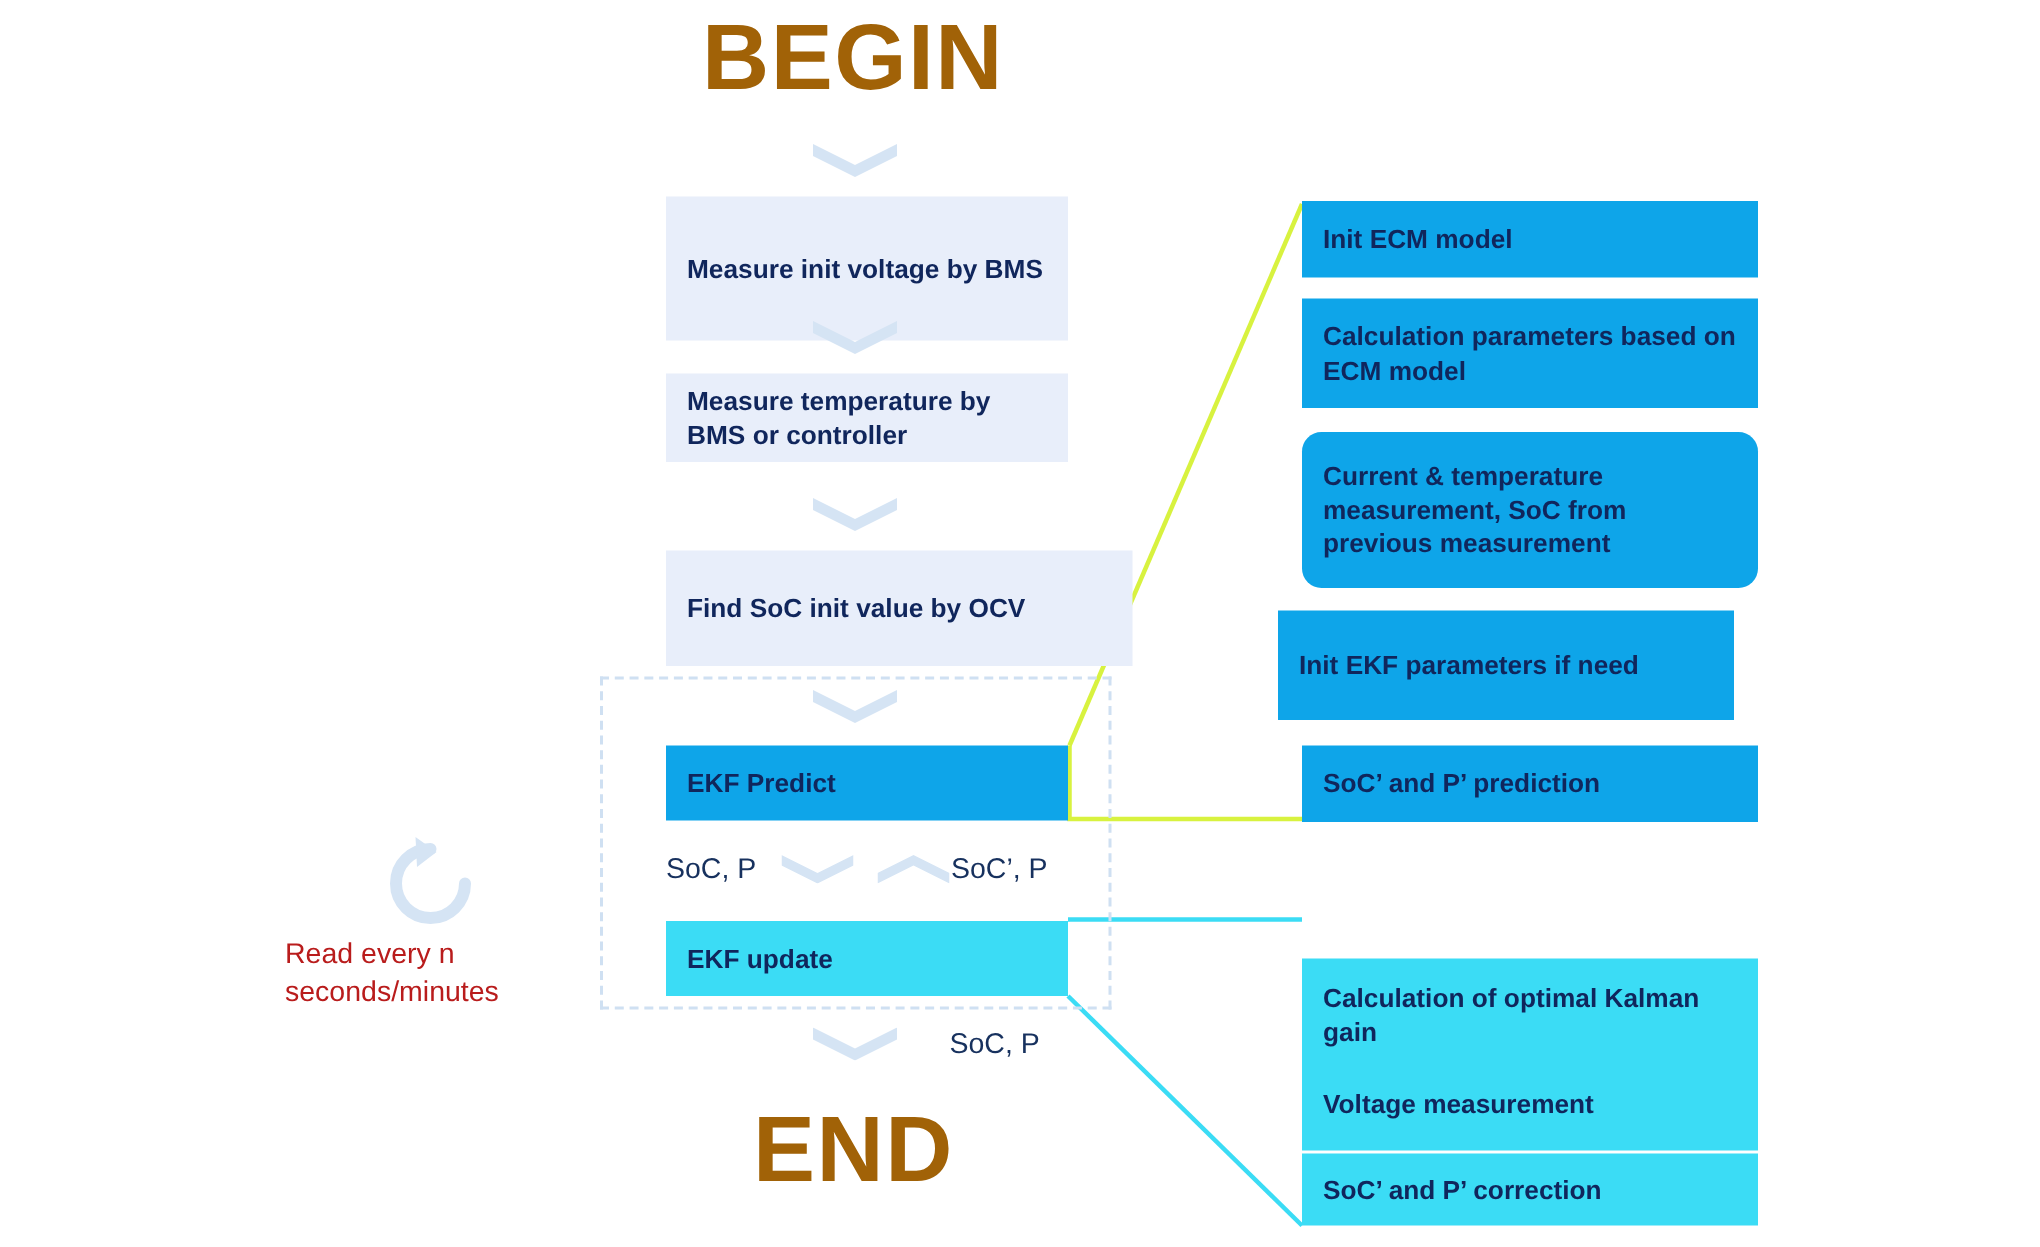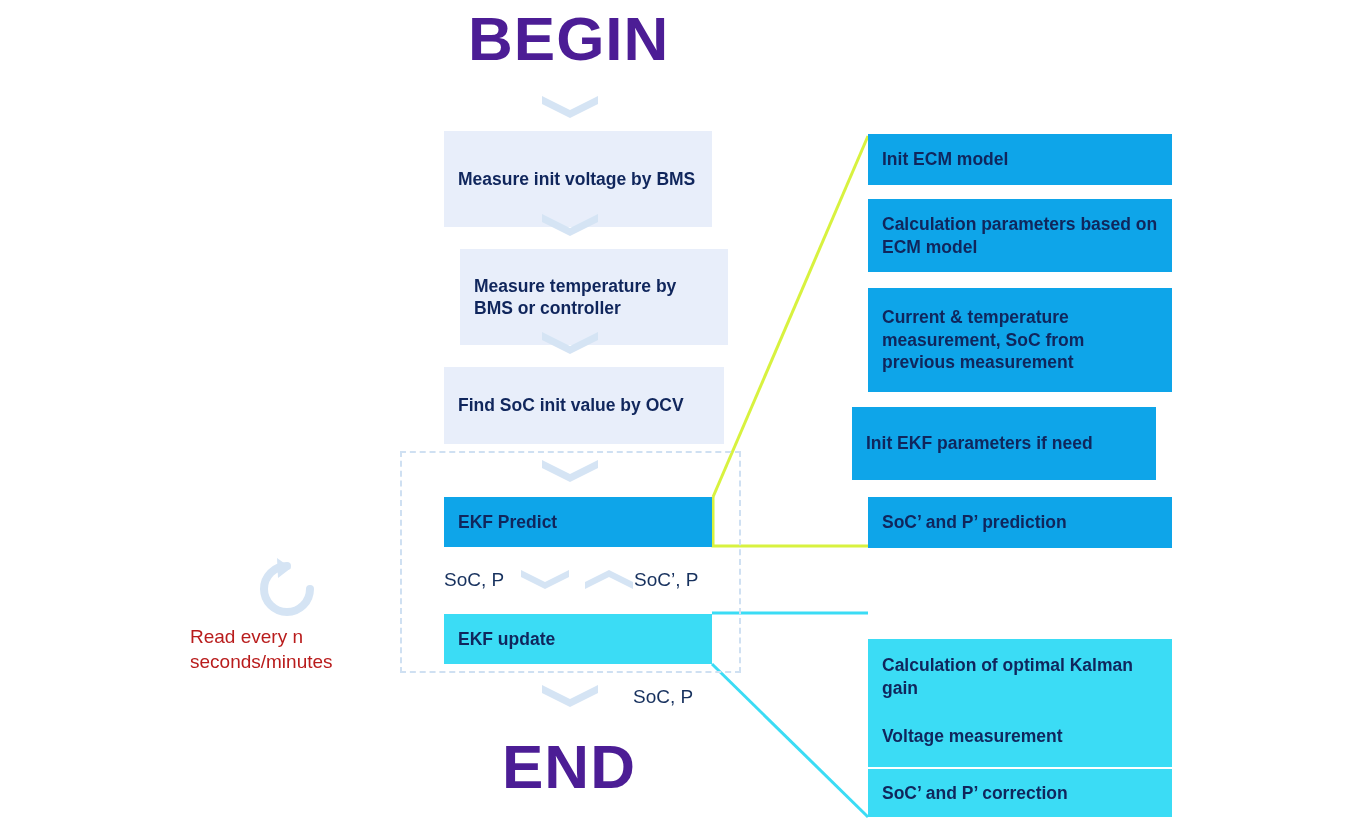"BEGIN" .terminal { color: #4c1d95 -> #a16207 }
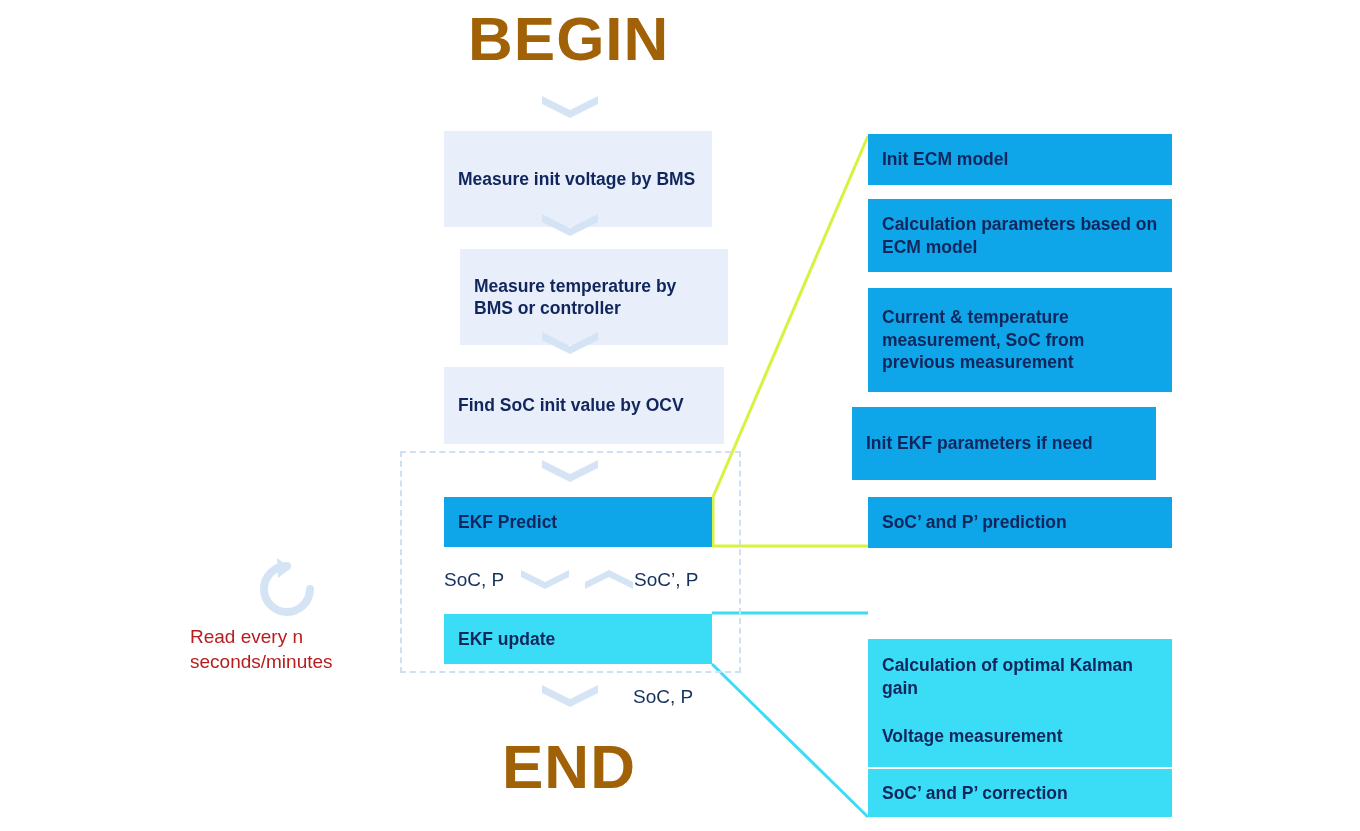"Measure temperature by BMS or" div.abs { height: 96px -> 59px; left: 460px -> 444px }
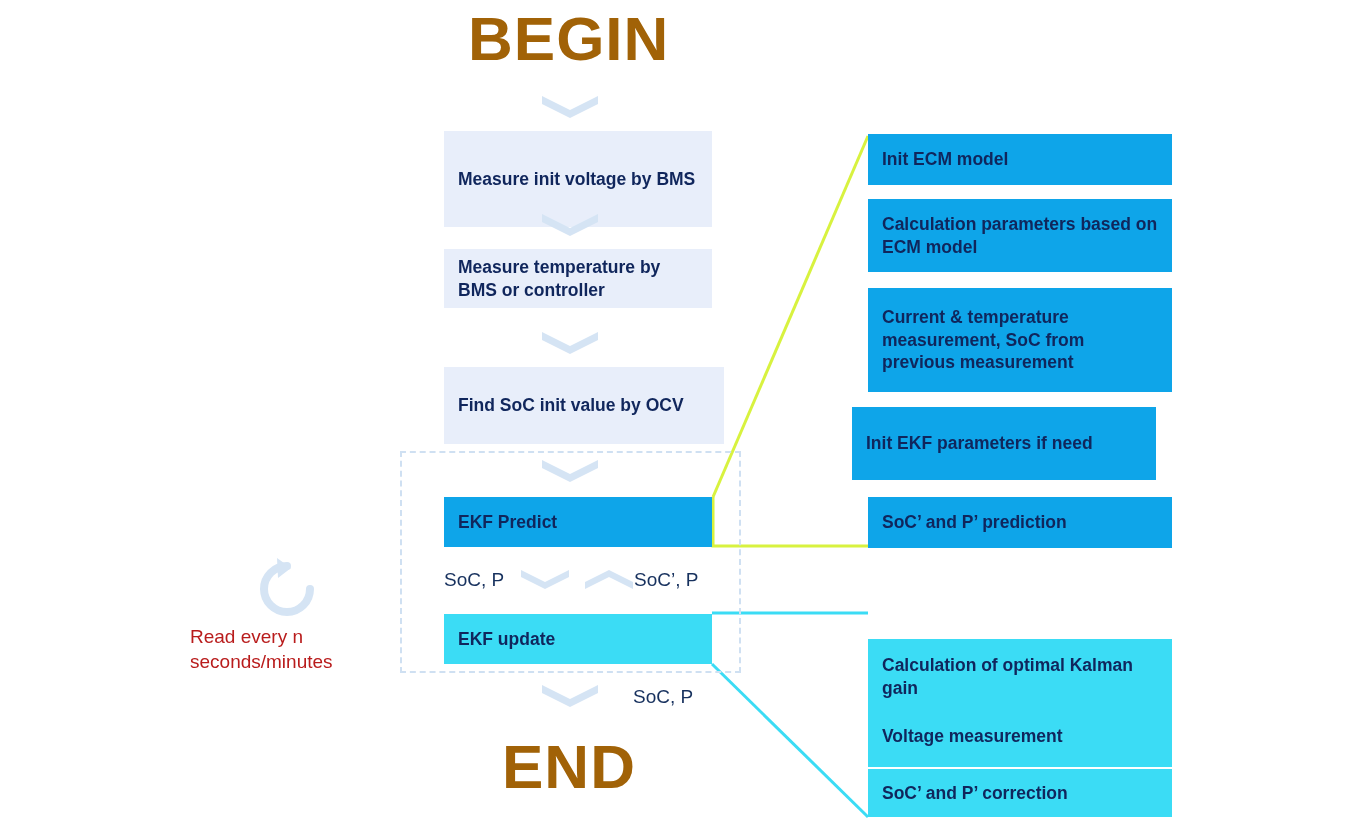"Current & temperature measurement, SoC" div.abs { border-radius: none -> 13px }
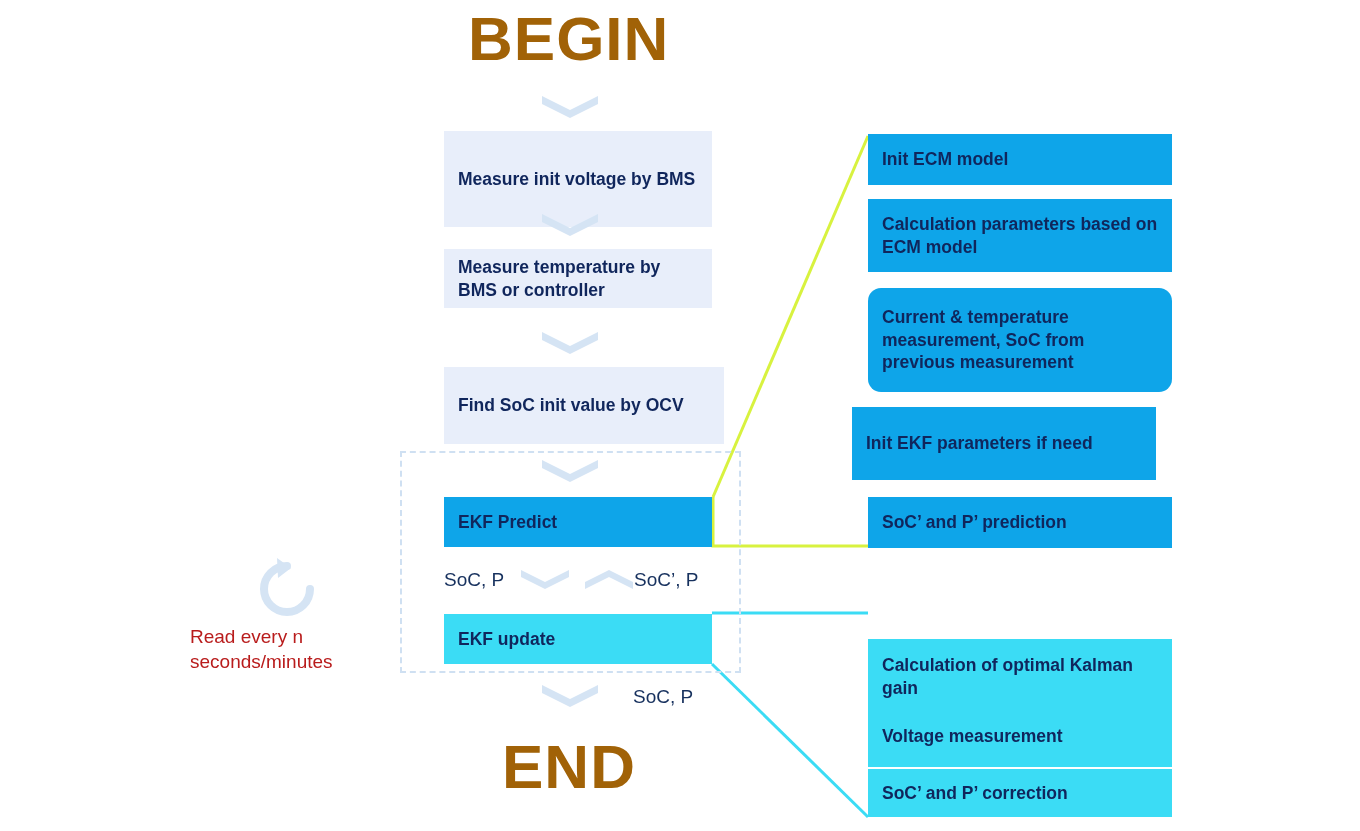"Find SoC init value by" div.abs { width: 280px -> 311px }
